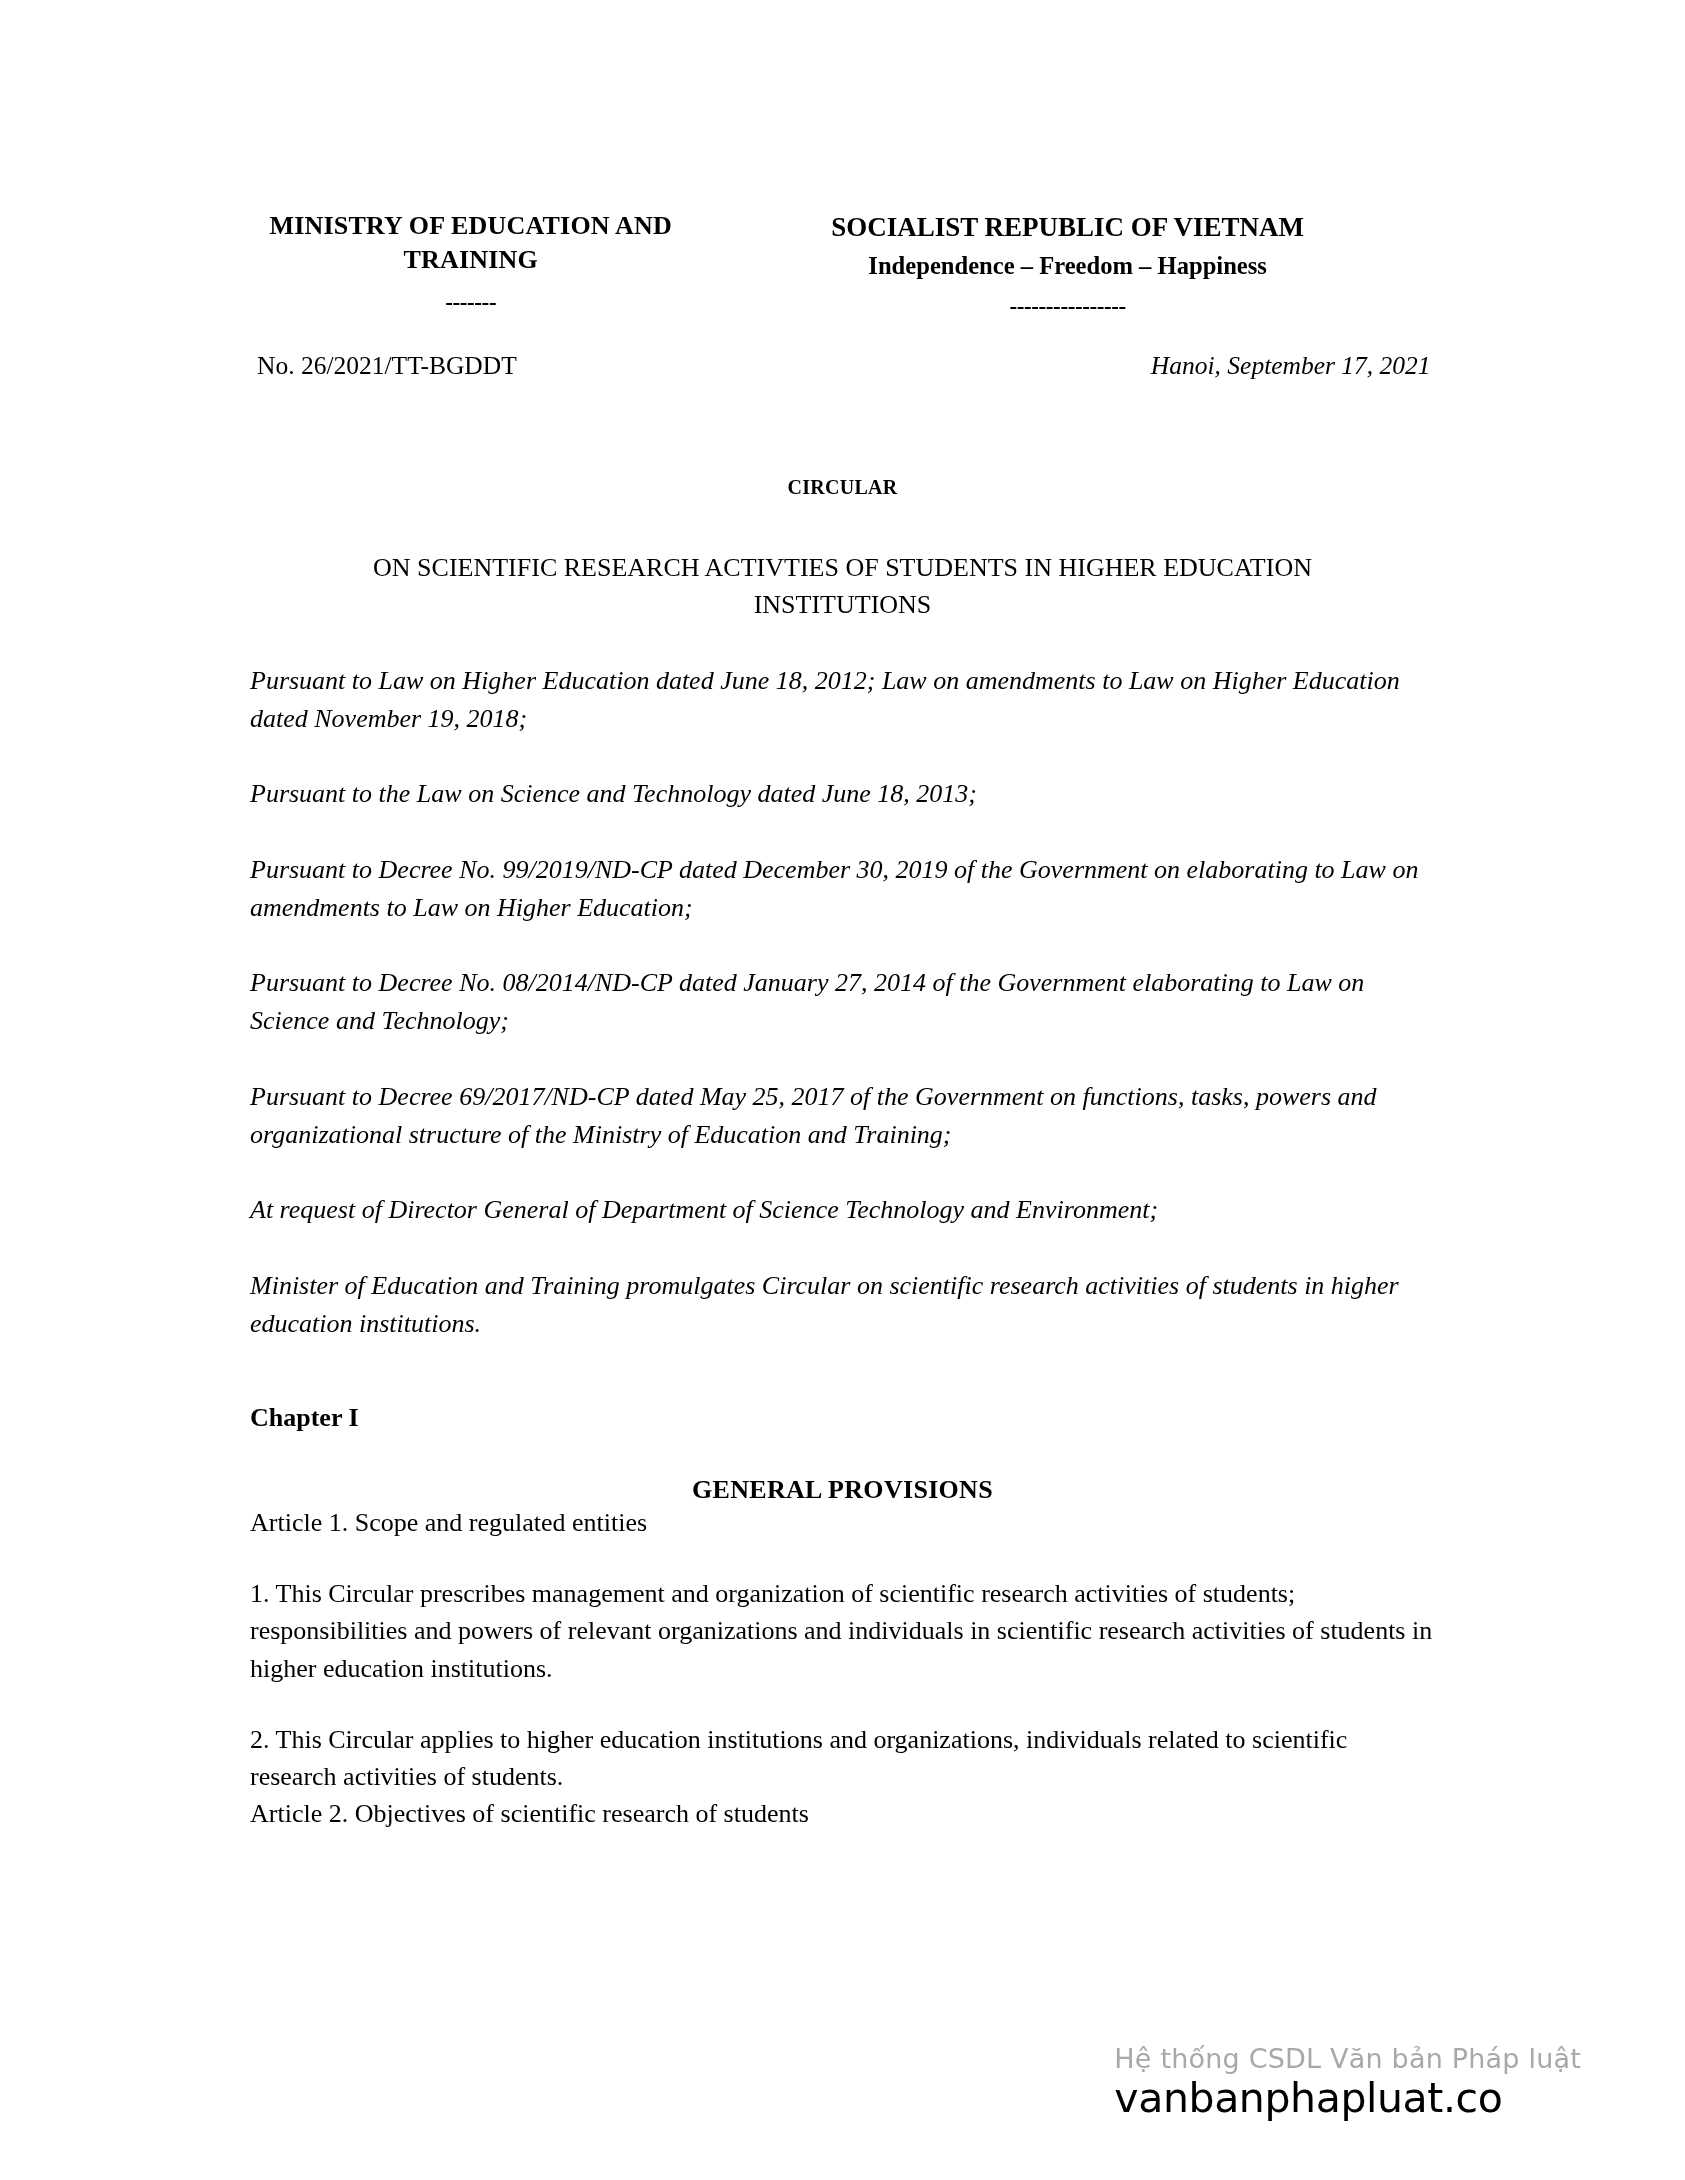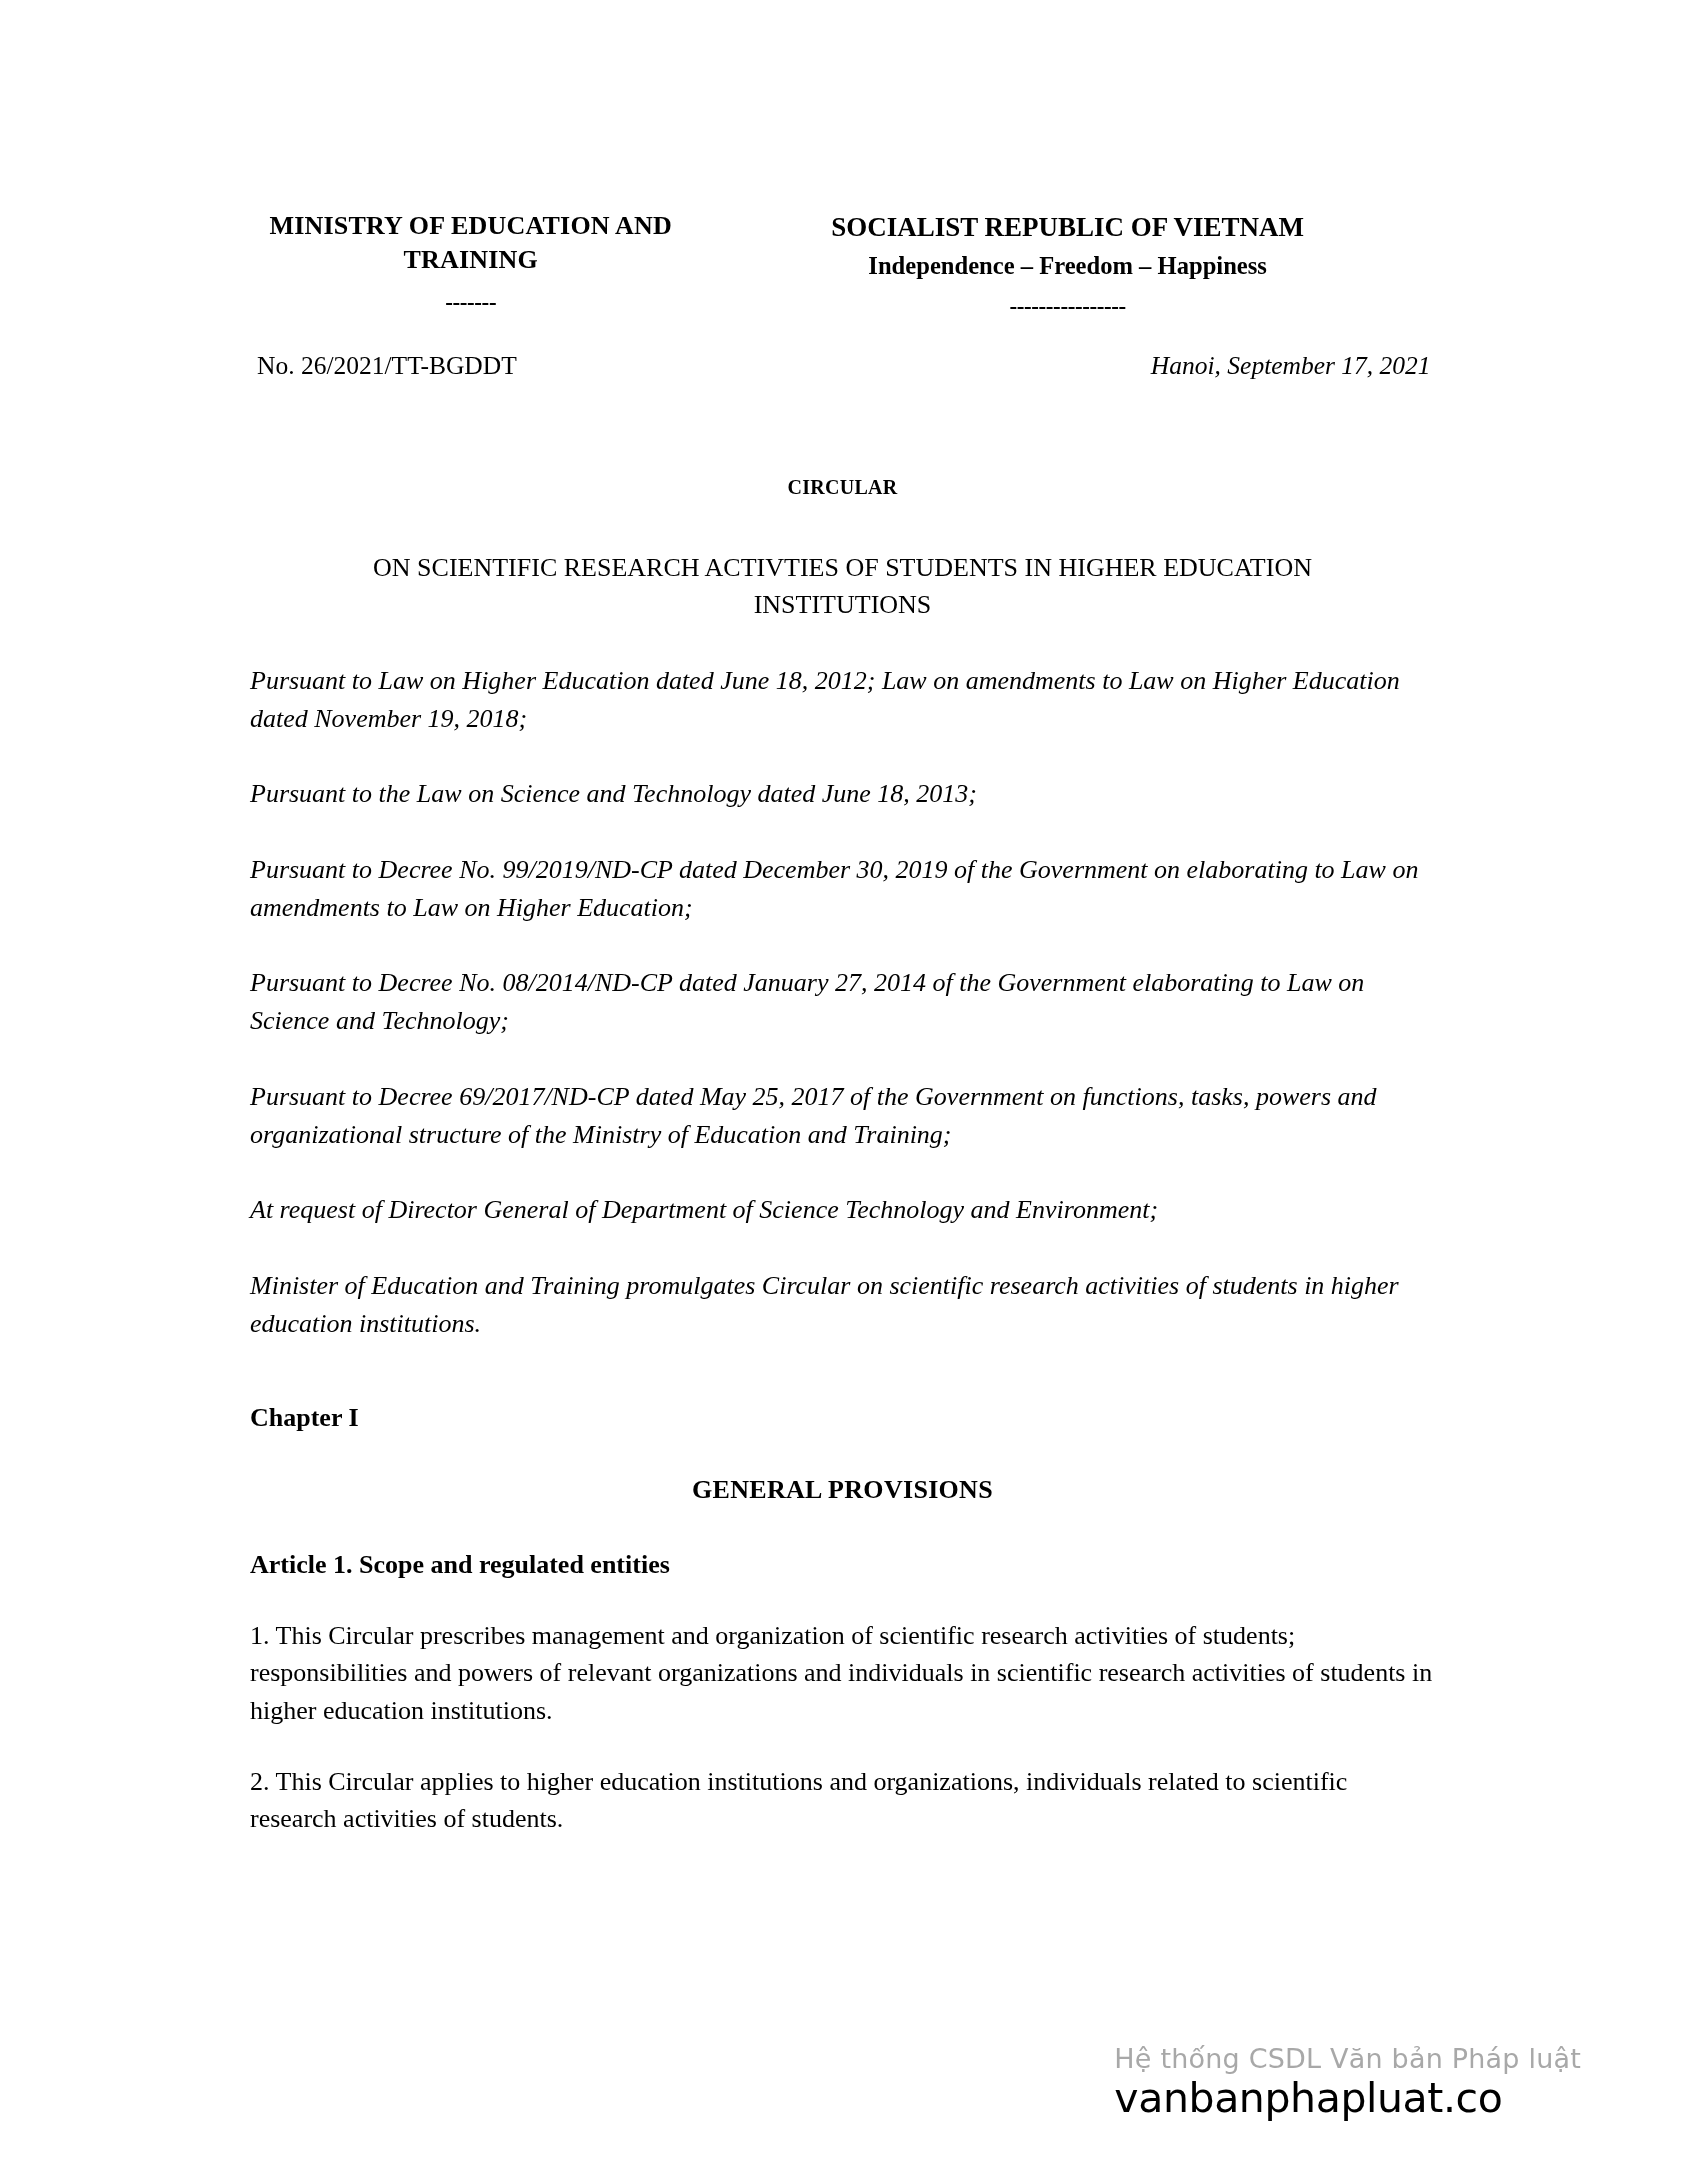"Article 1. Scope and regulated" .article-heading { font-weight: bold -> normal; margin-top: 42px -> none }
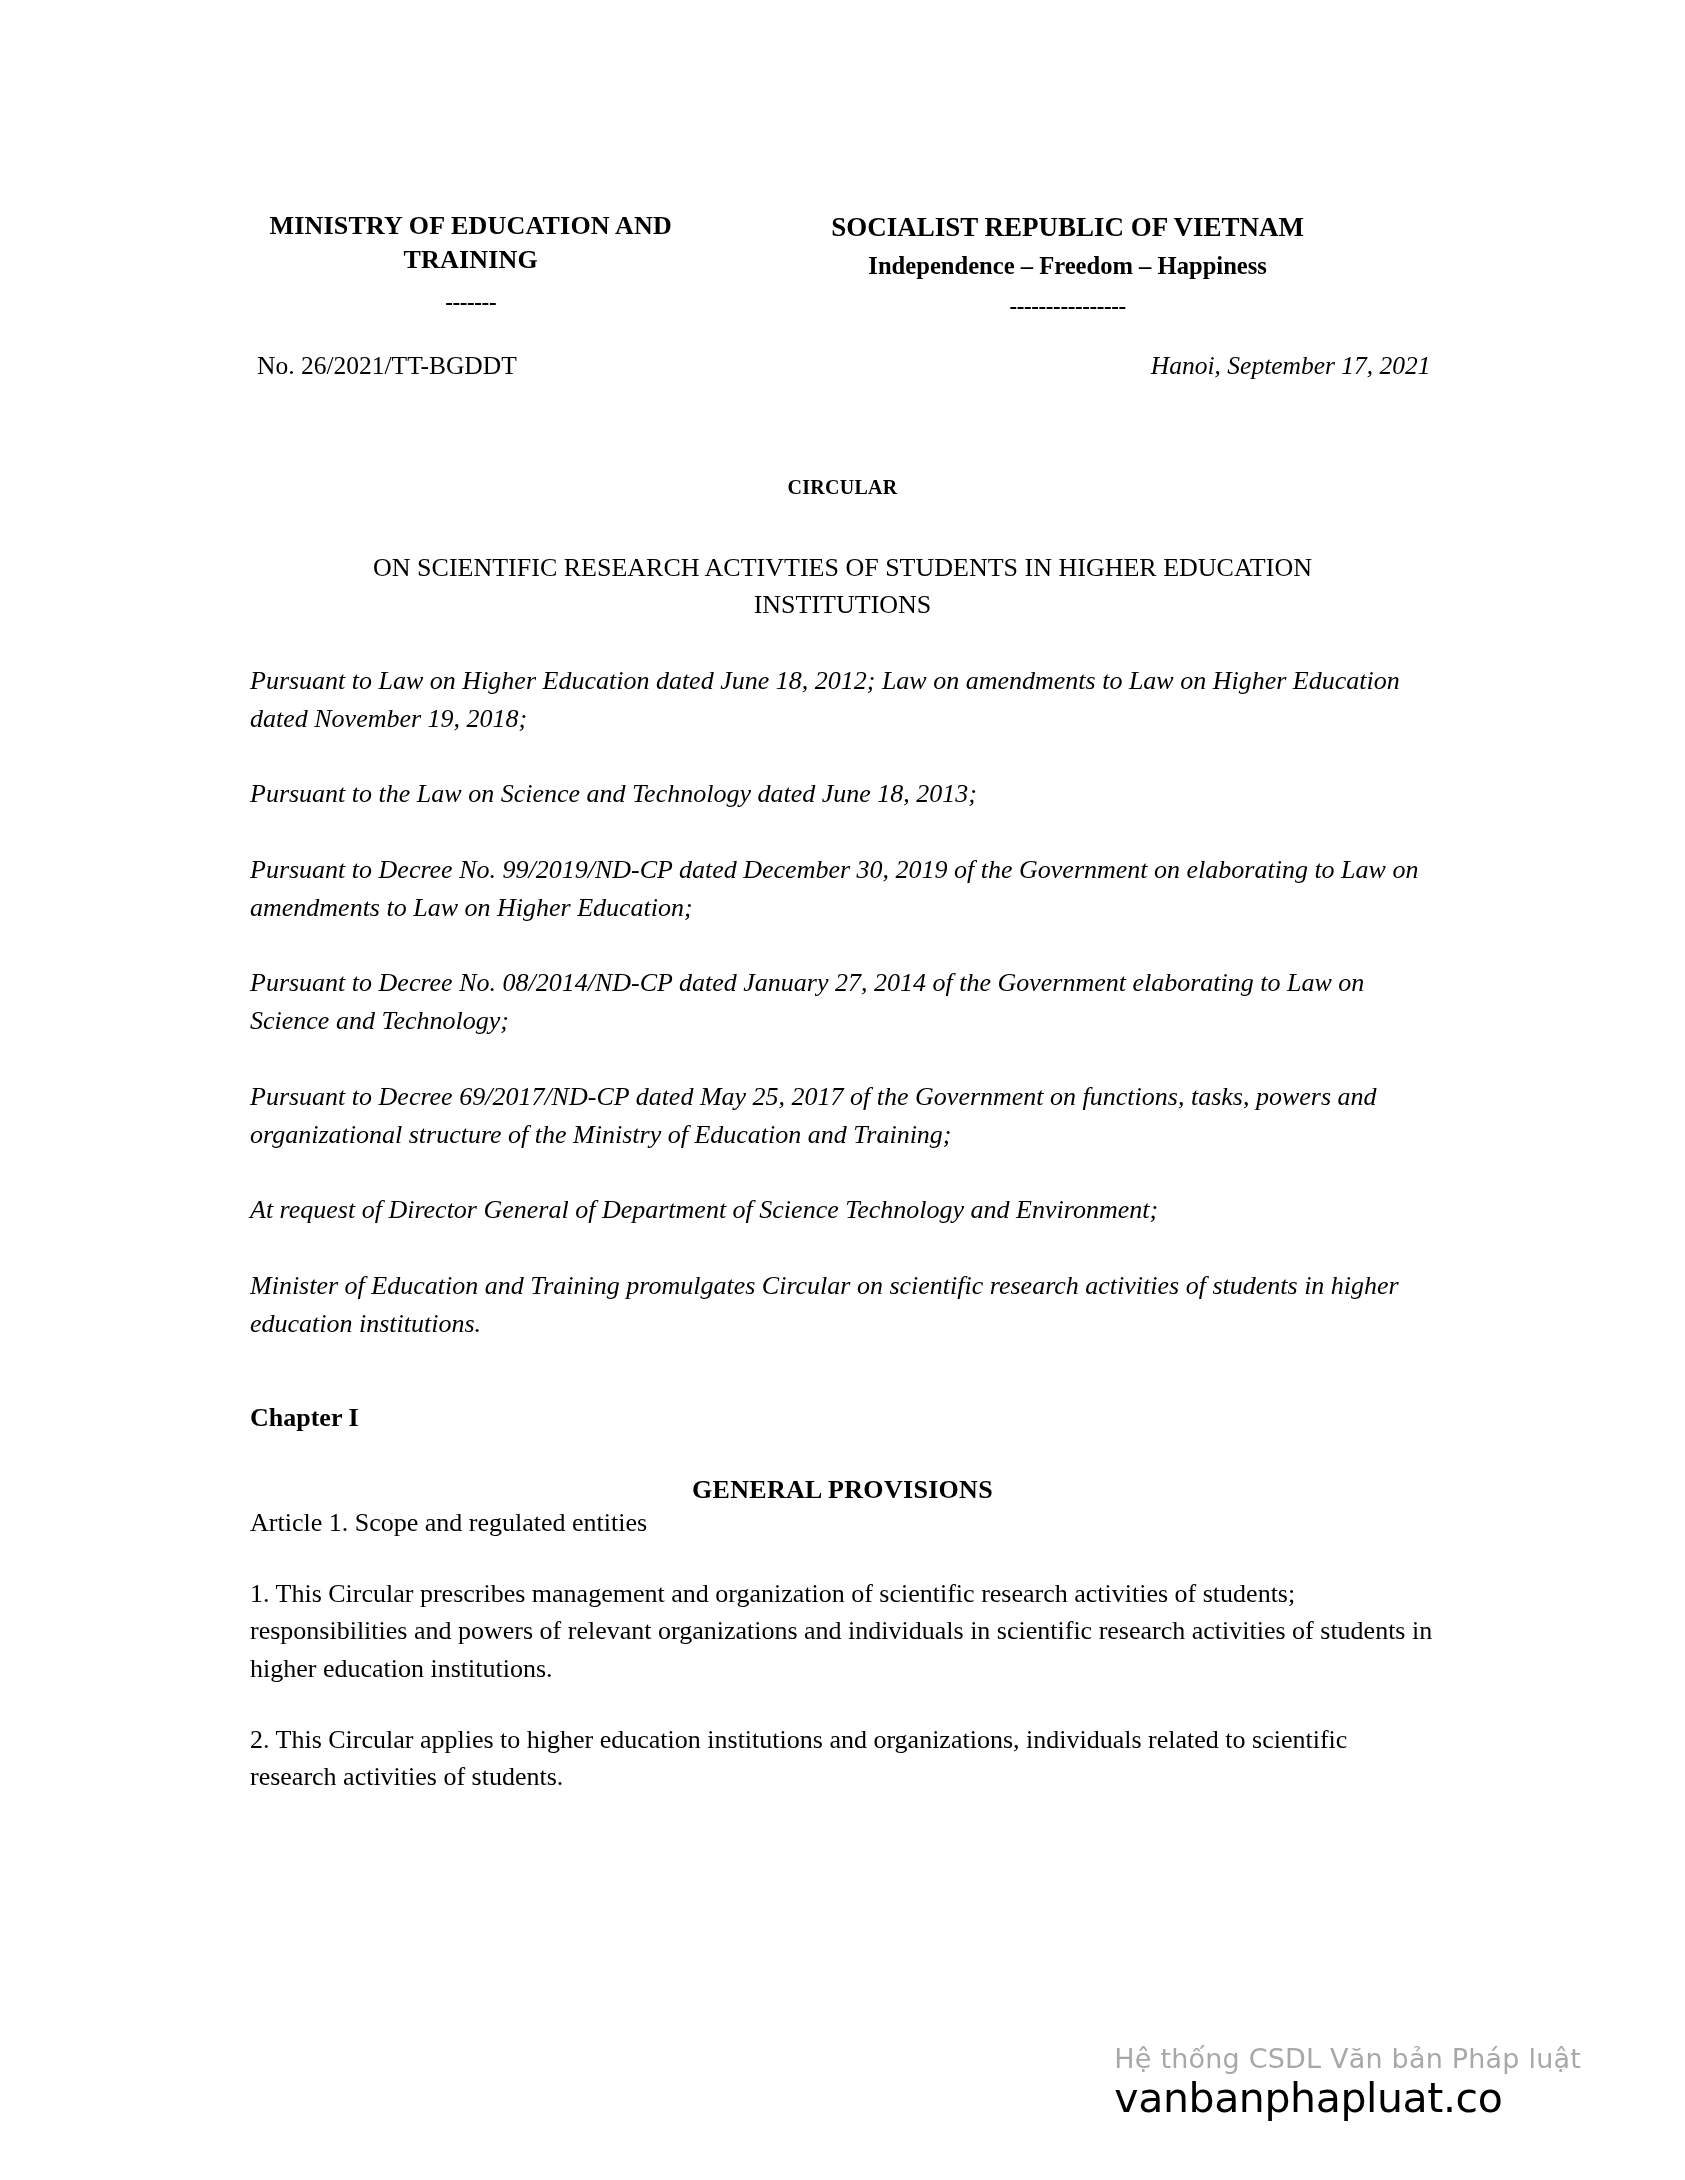"Article 2. Objectives of scientific" div.article-heading { html: none -> <div>Article 2. Objectives of scientific research of students</div> }
